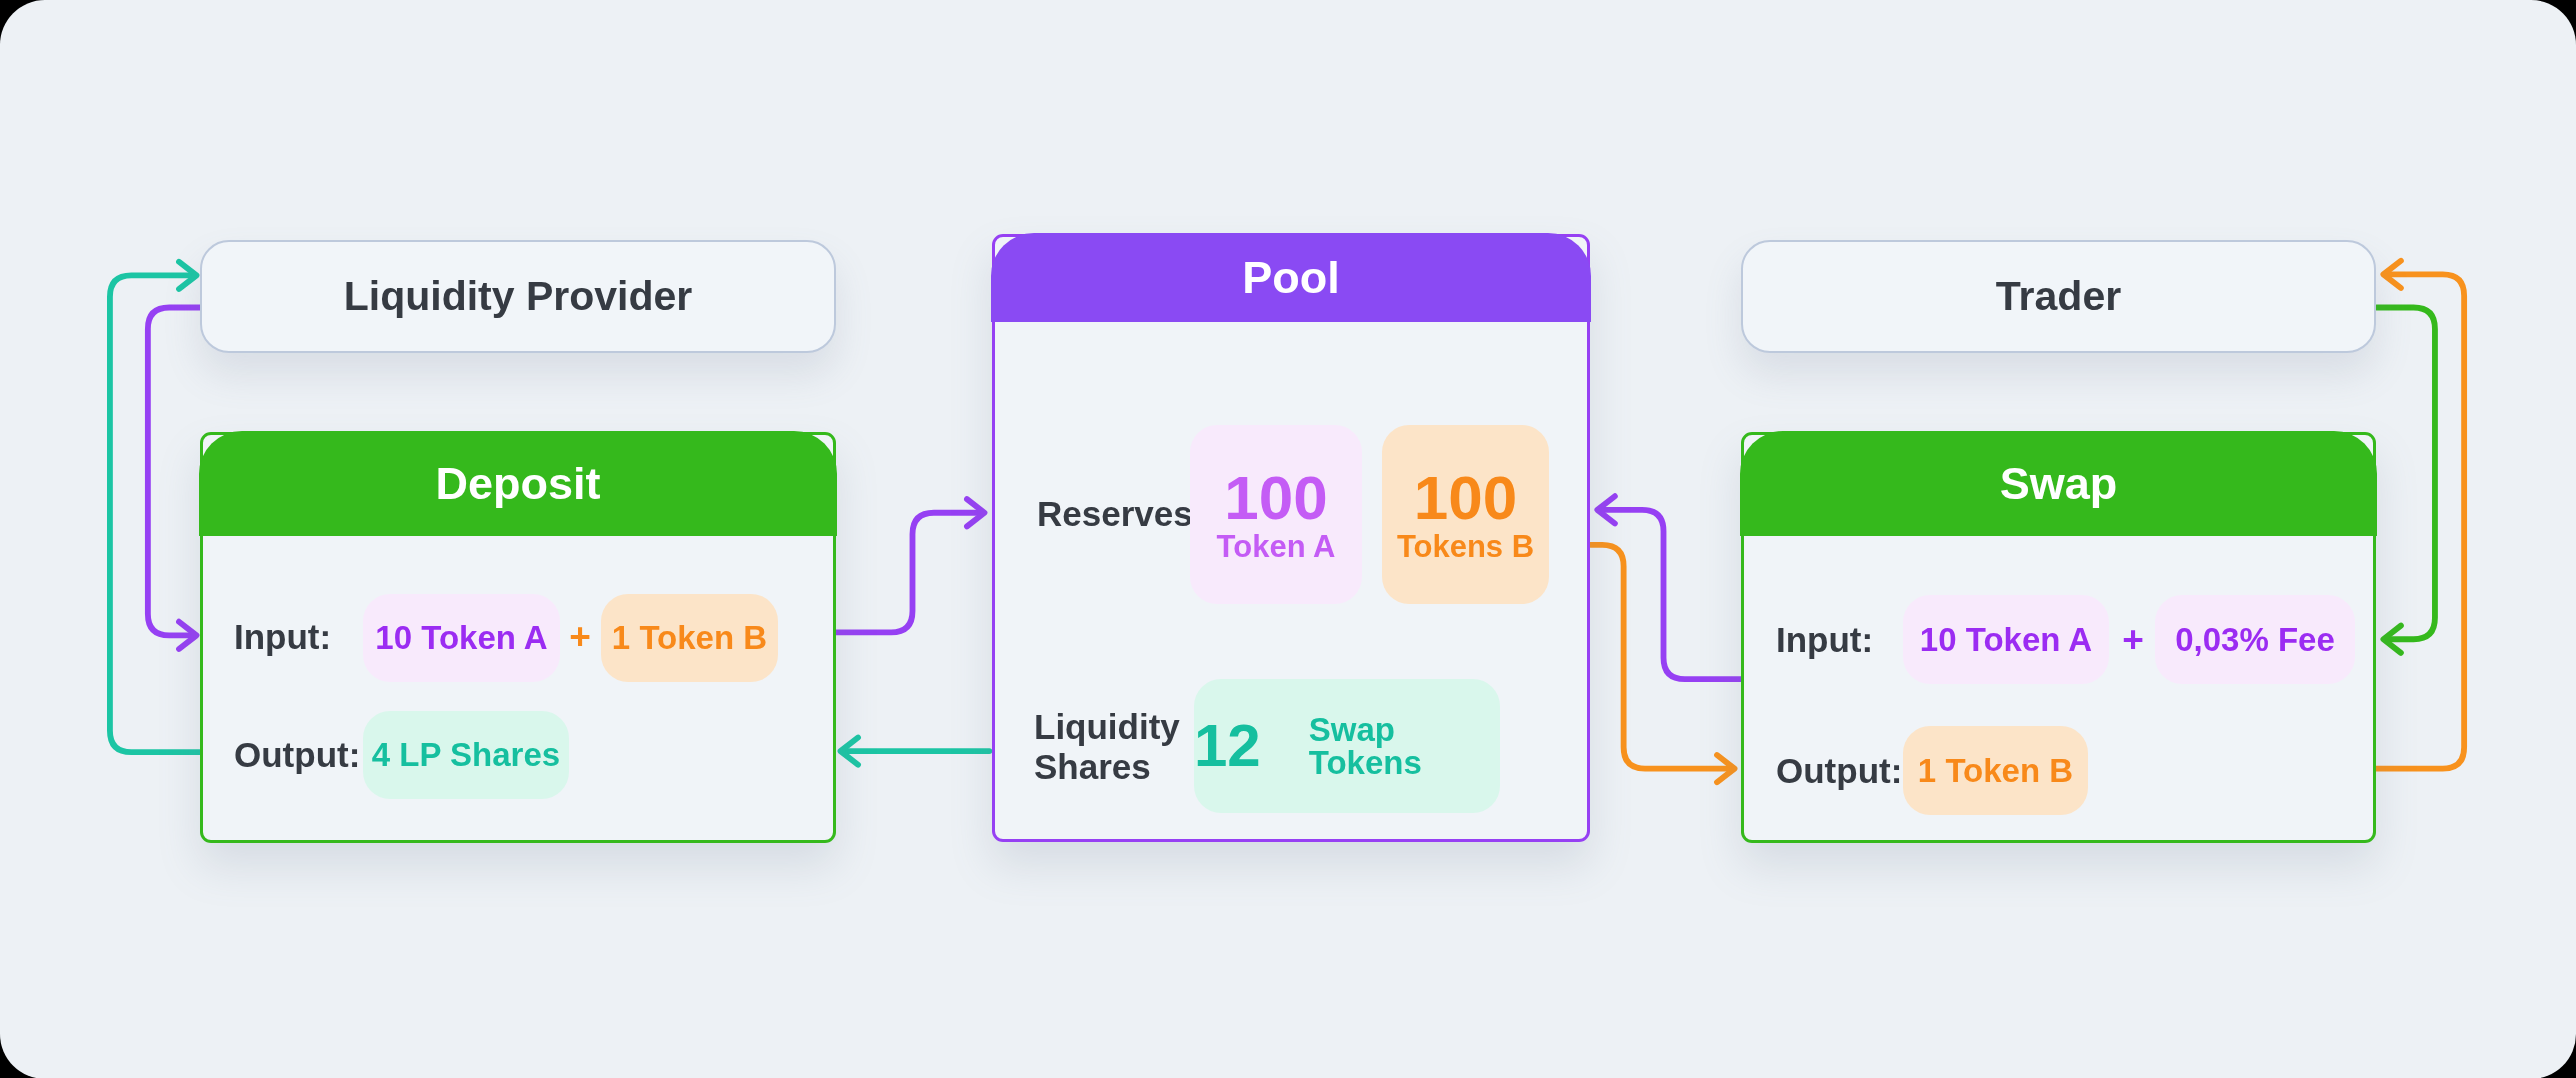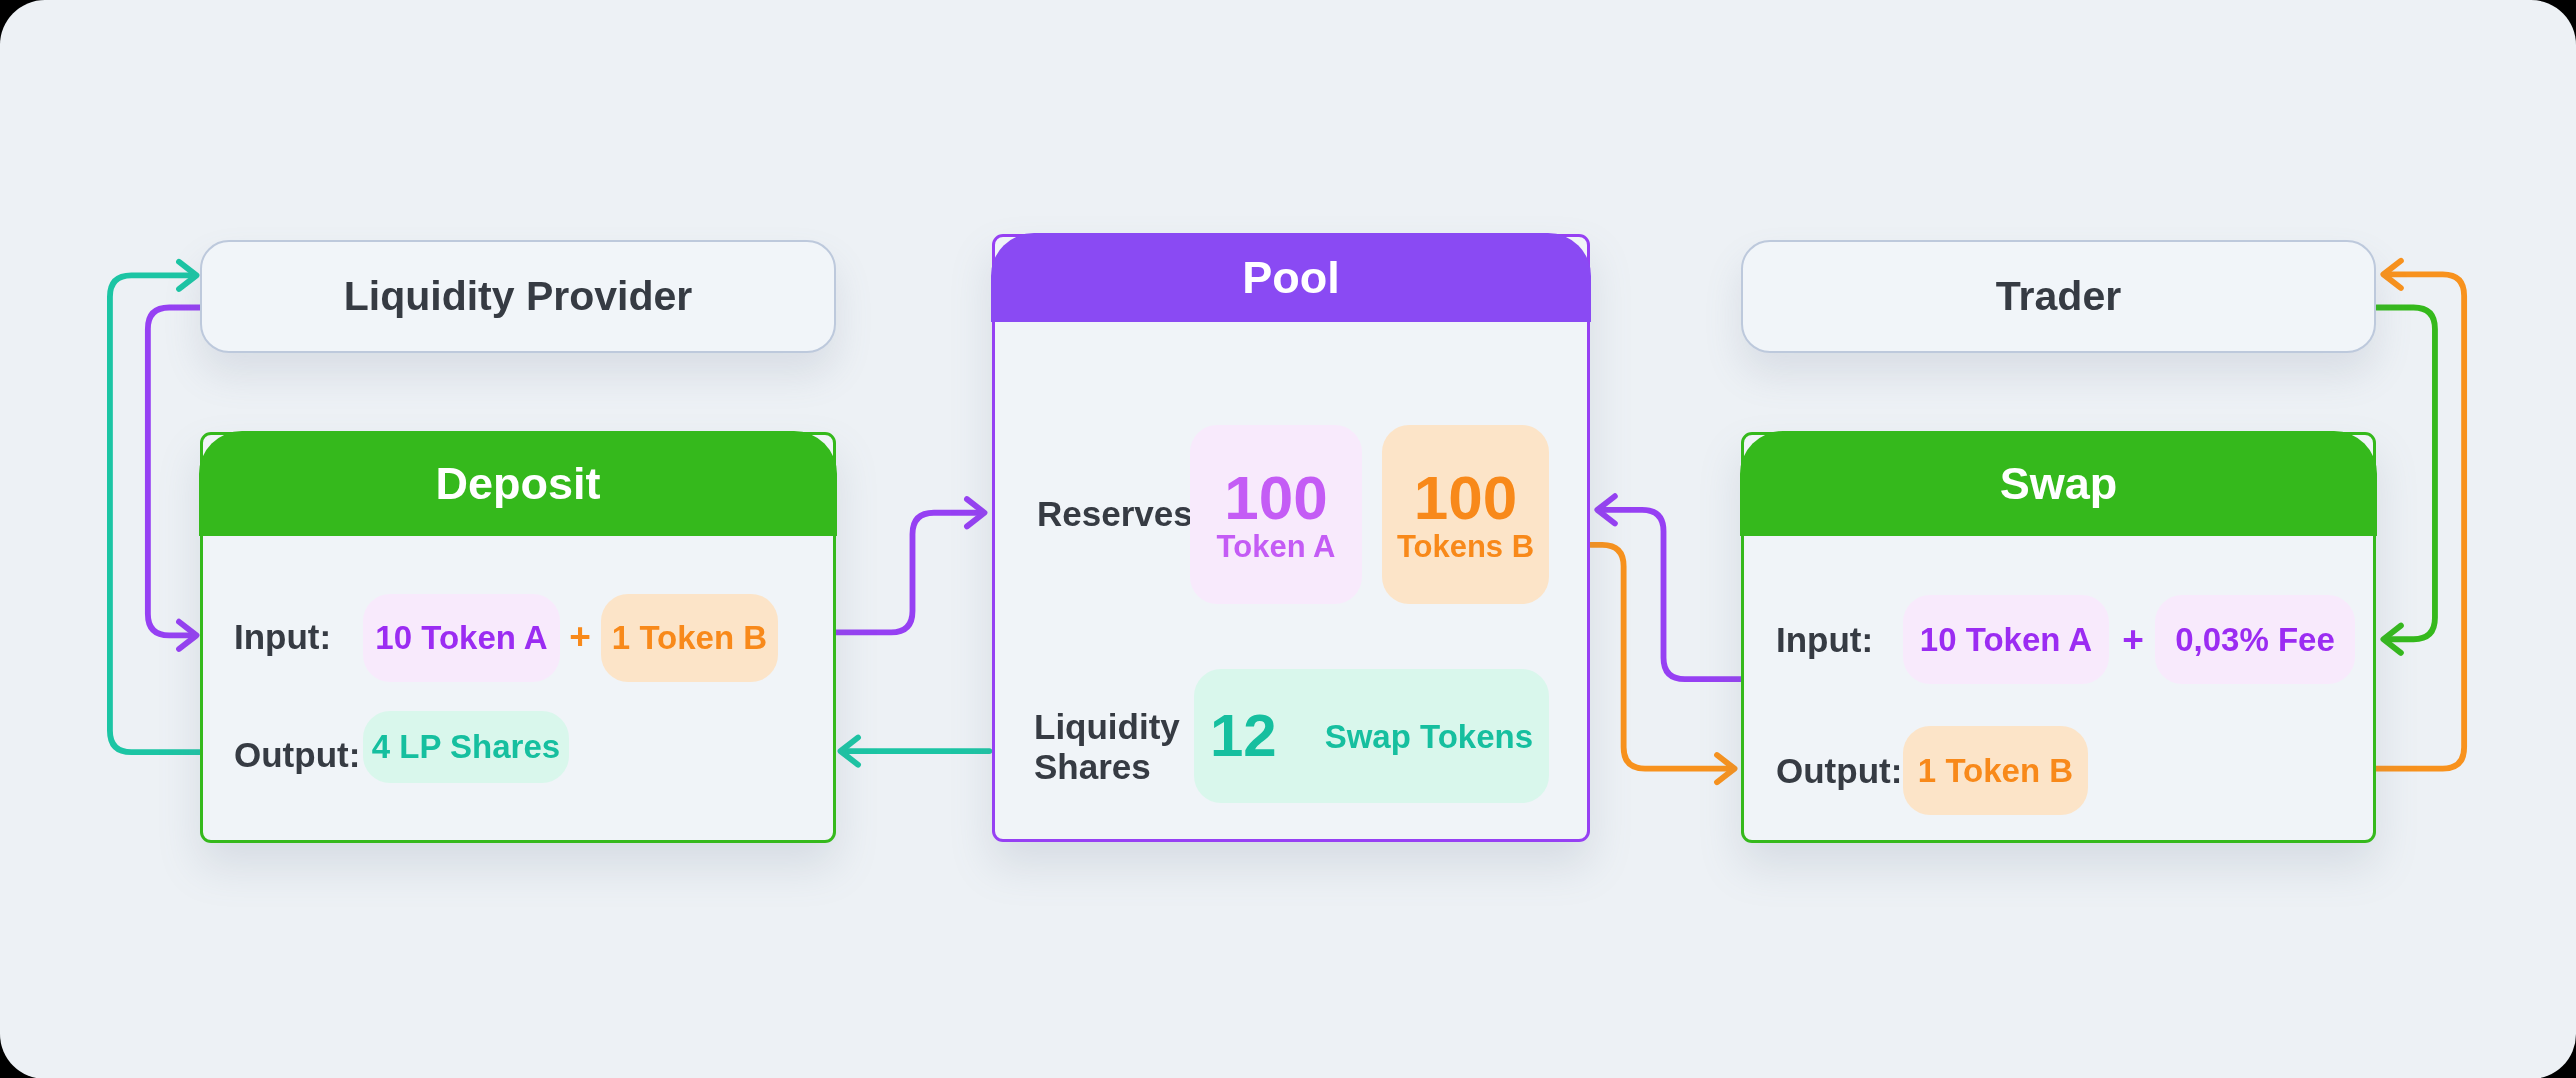"4 LP Shares" div.chip { height: 72px -> 88px }
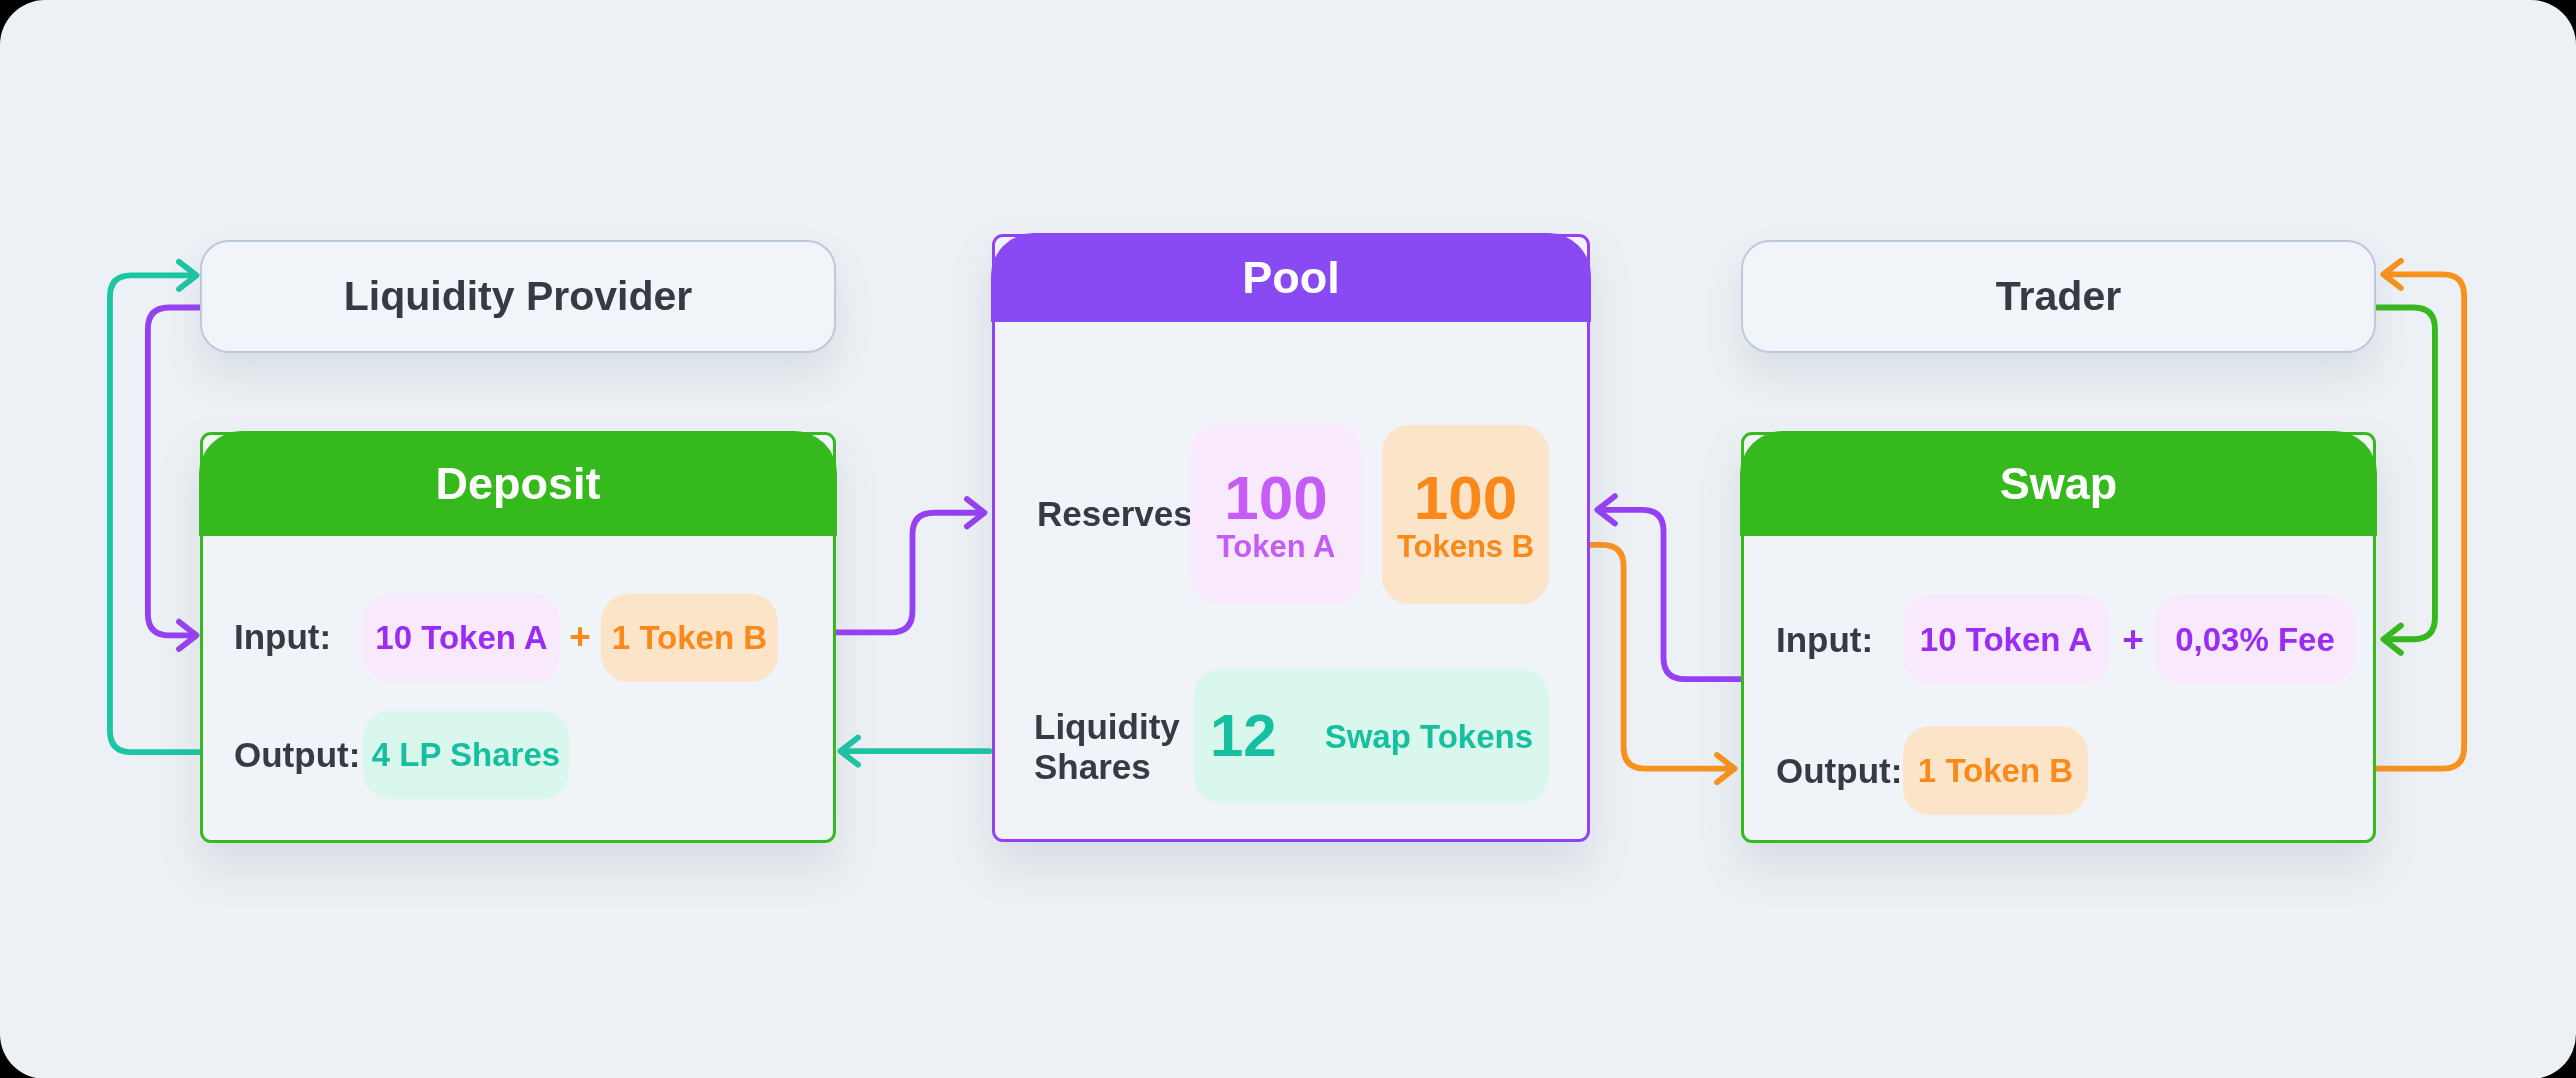"12" div.chip { top: 432px -> 442px; width: 355px -> 306px }
